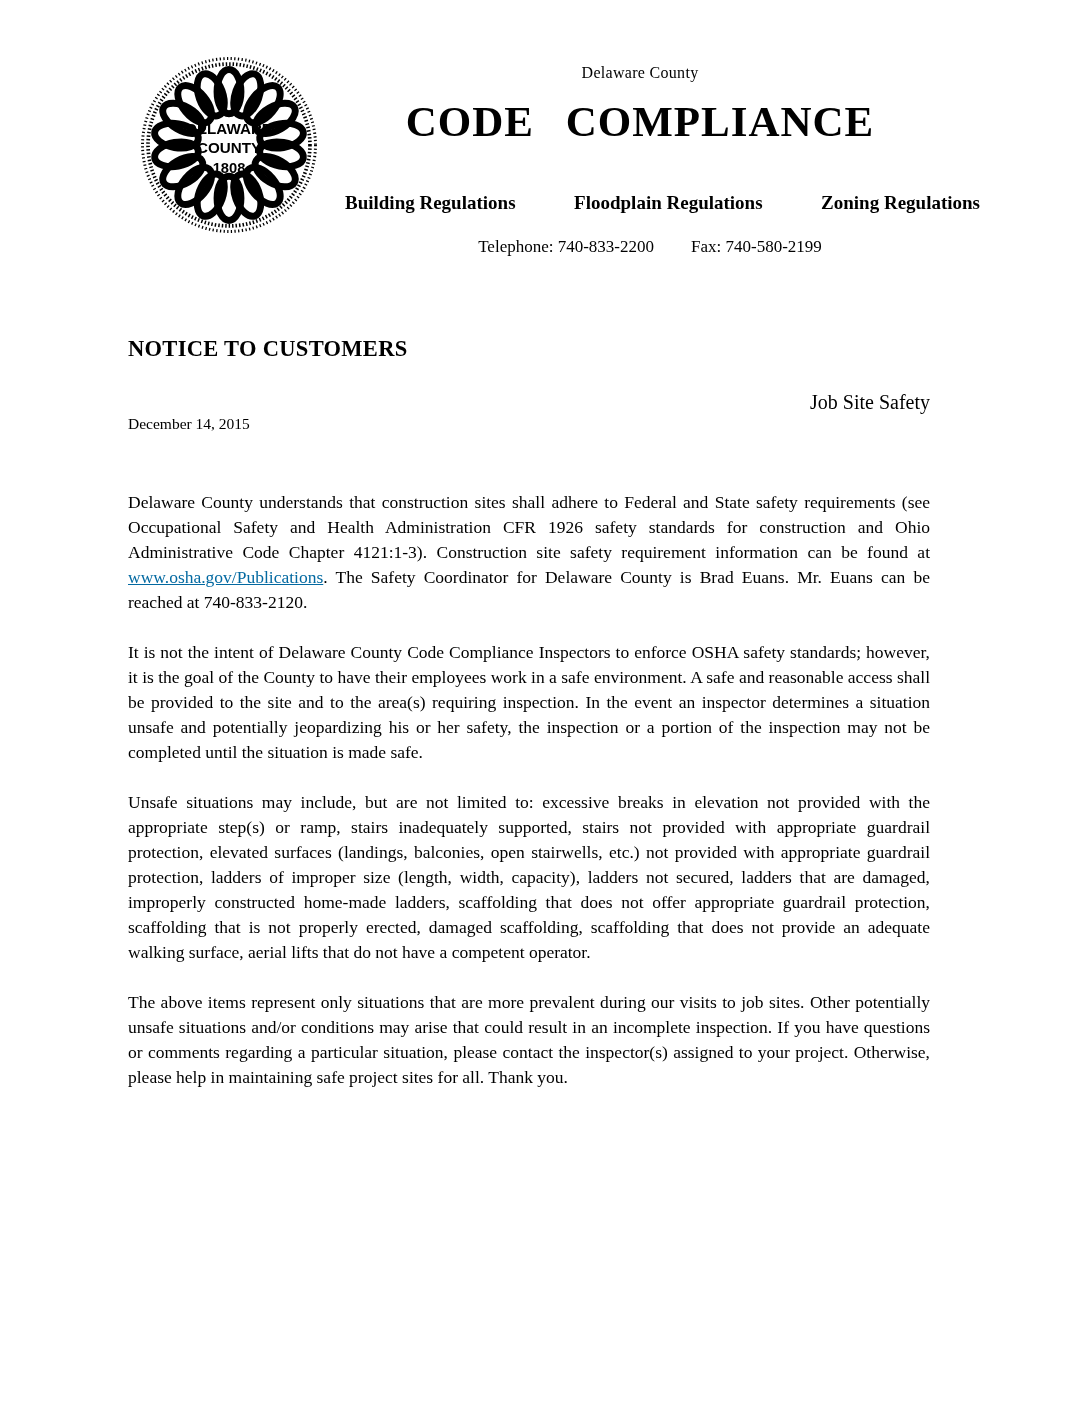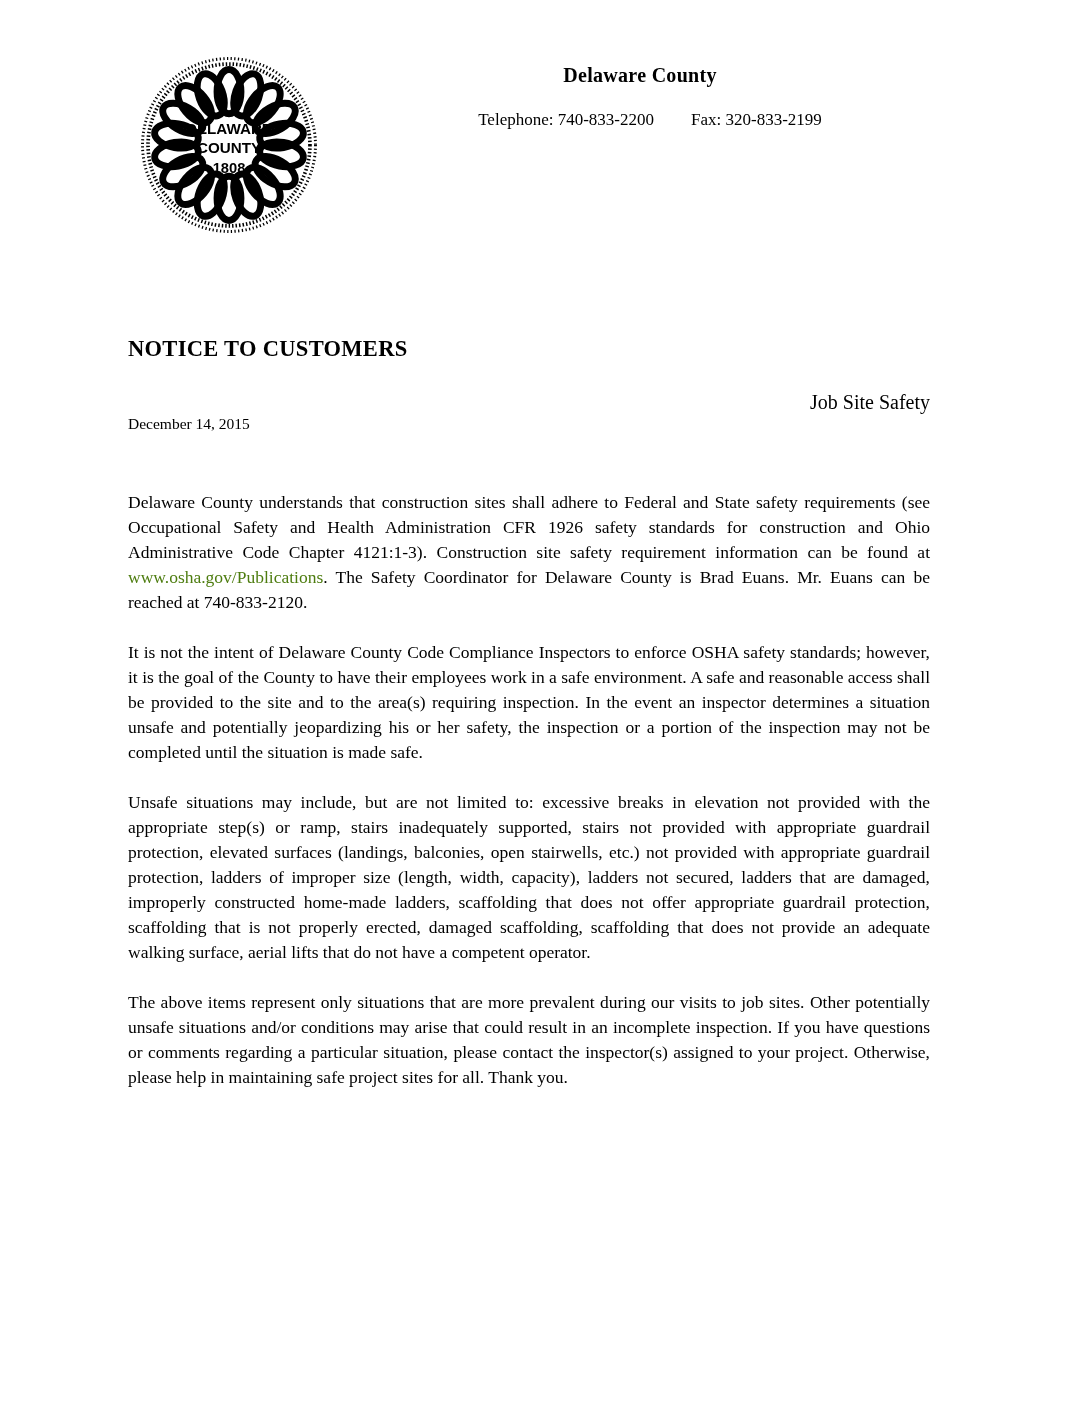"Delaware County" .org-name { font-size: 20px -> 16px; font-weight: bold -> normal }
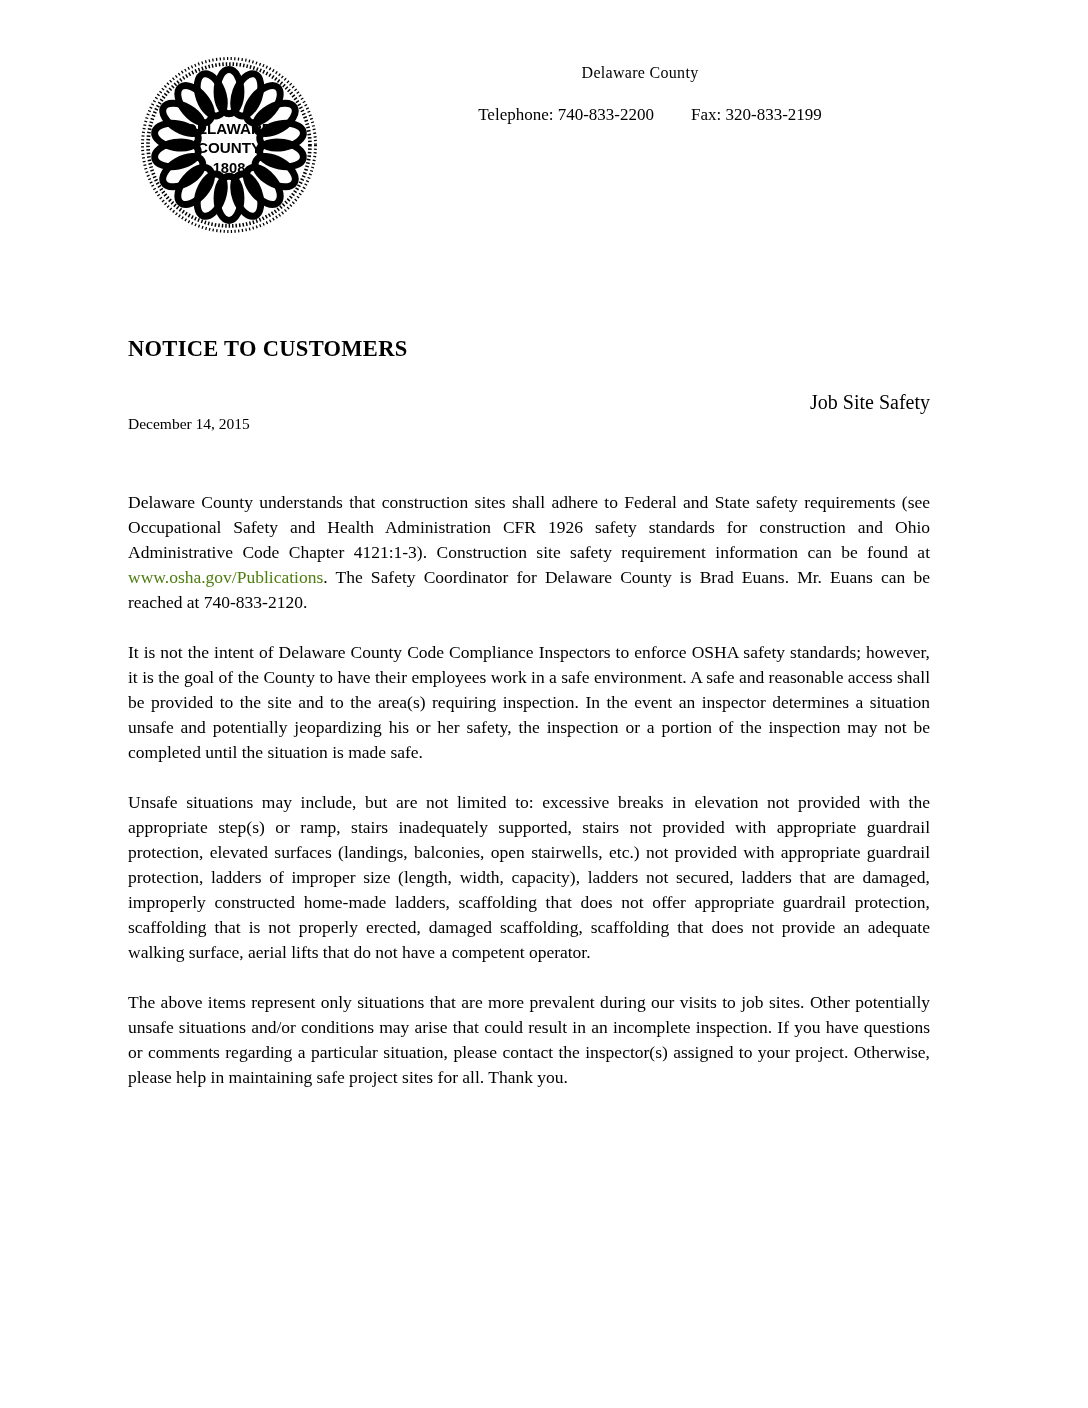"CODE COMPLIANCE" div.dept-title { html: none -> <div>CODE COMPLIANCE</div> }
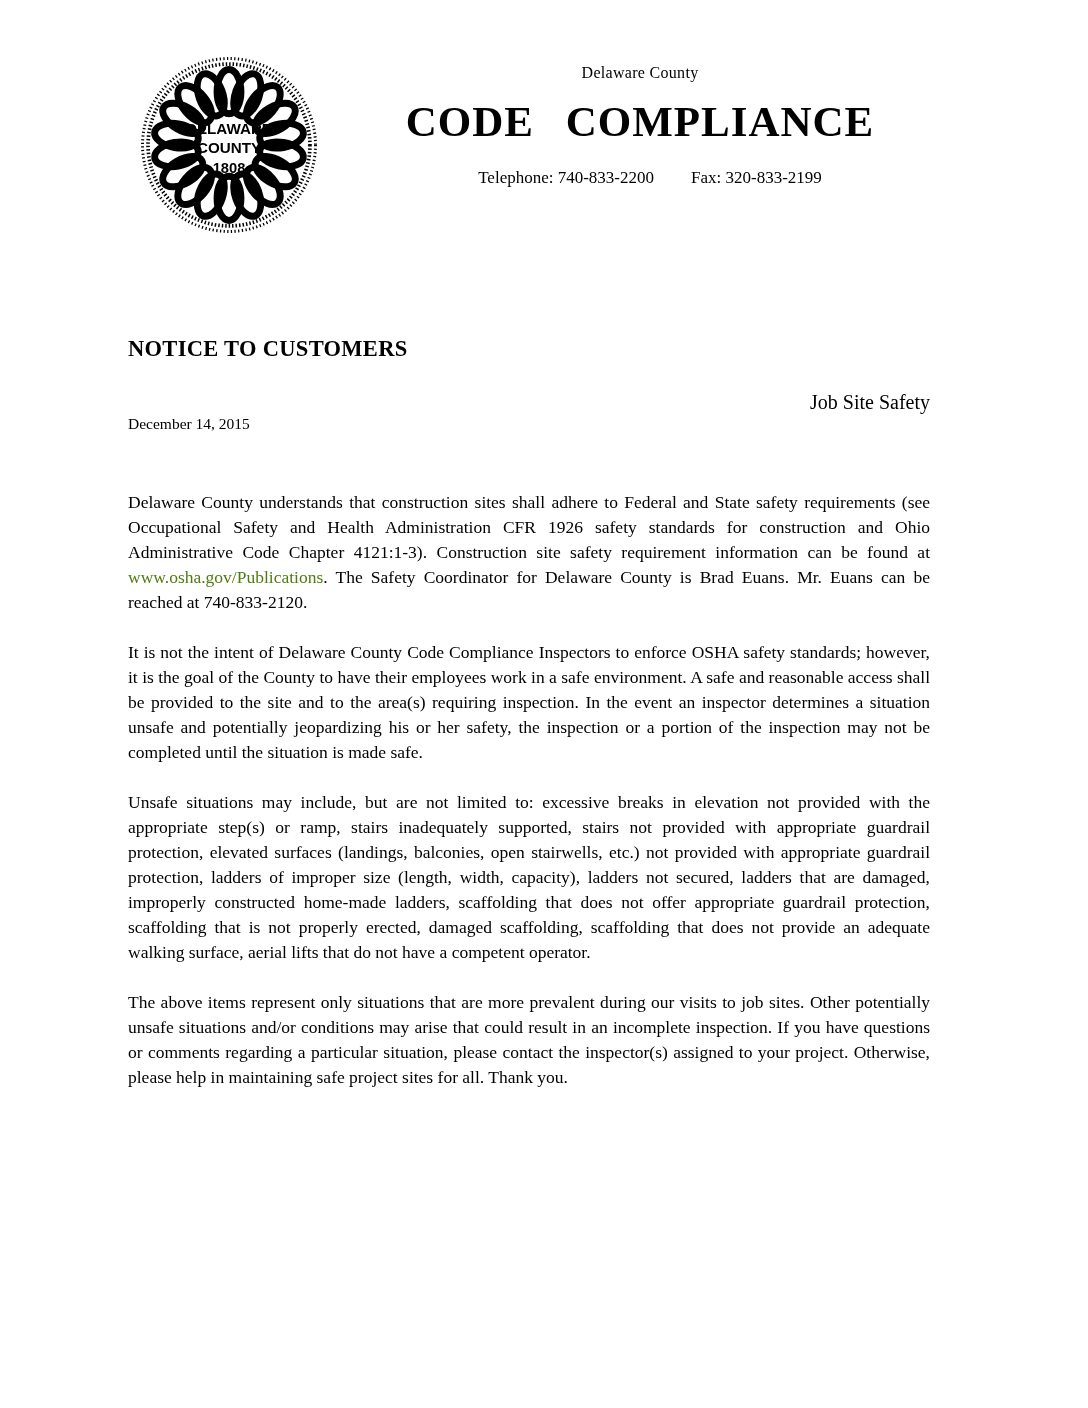"Building Regulations" div.divisions { html: none -> <div> <span>Building Regulations</span> <span>Floodplain Regulations</span> <span>Zoning Regulations</span> </div> }
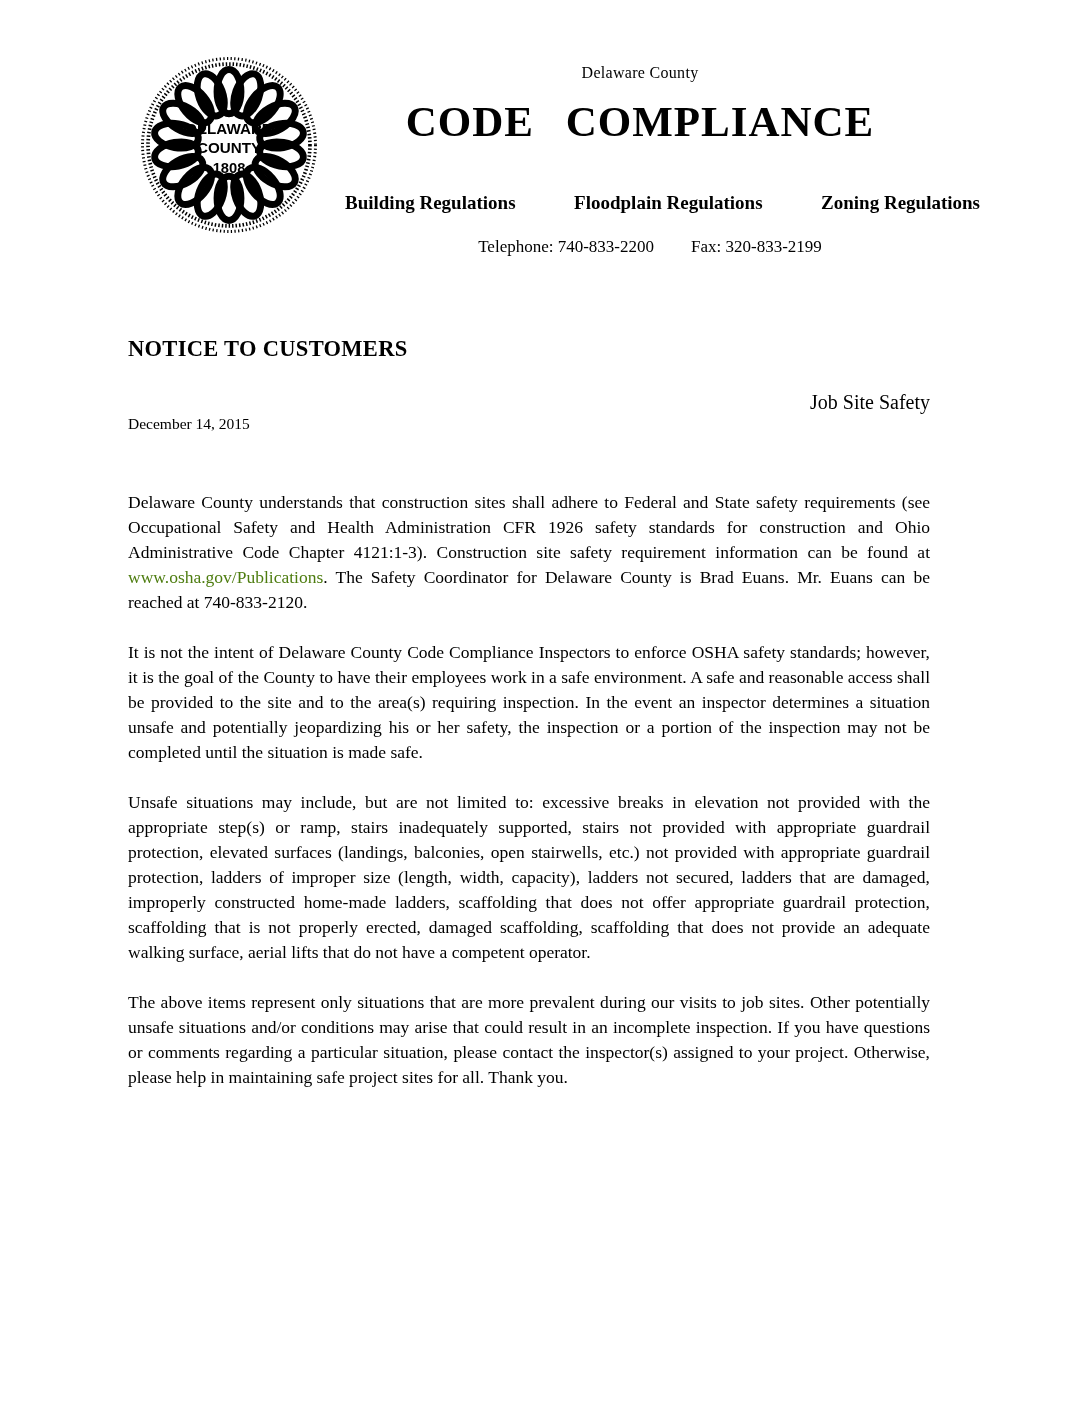"Fax: 320-833-2199" span { text: 320-833-2199 -> 740-580-2199 }
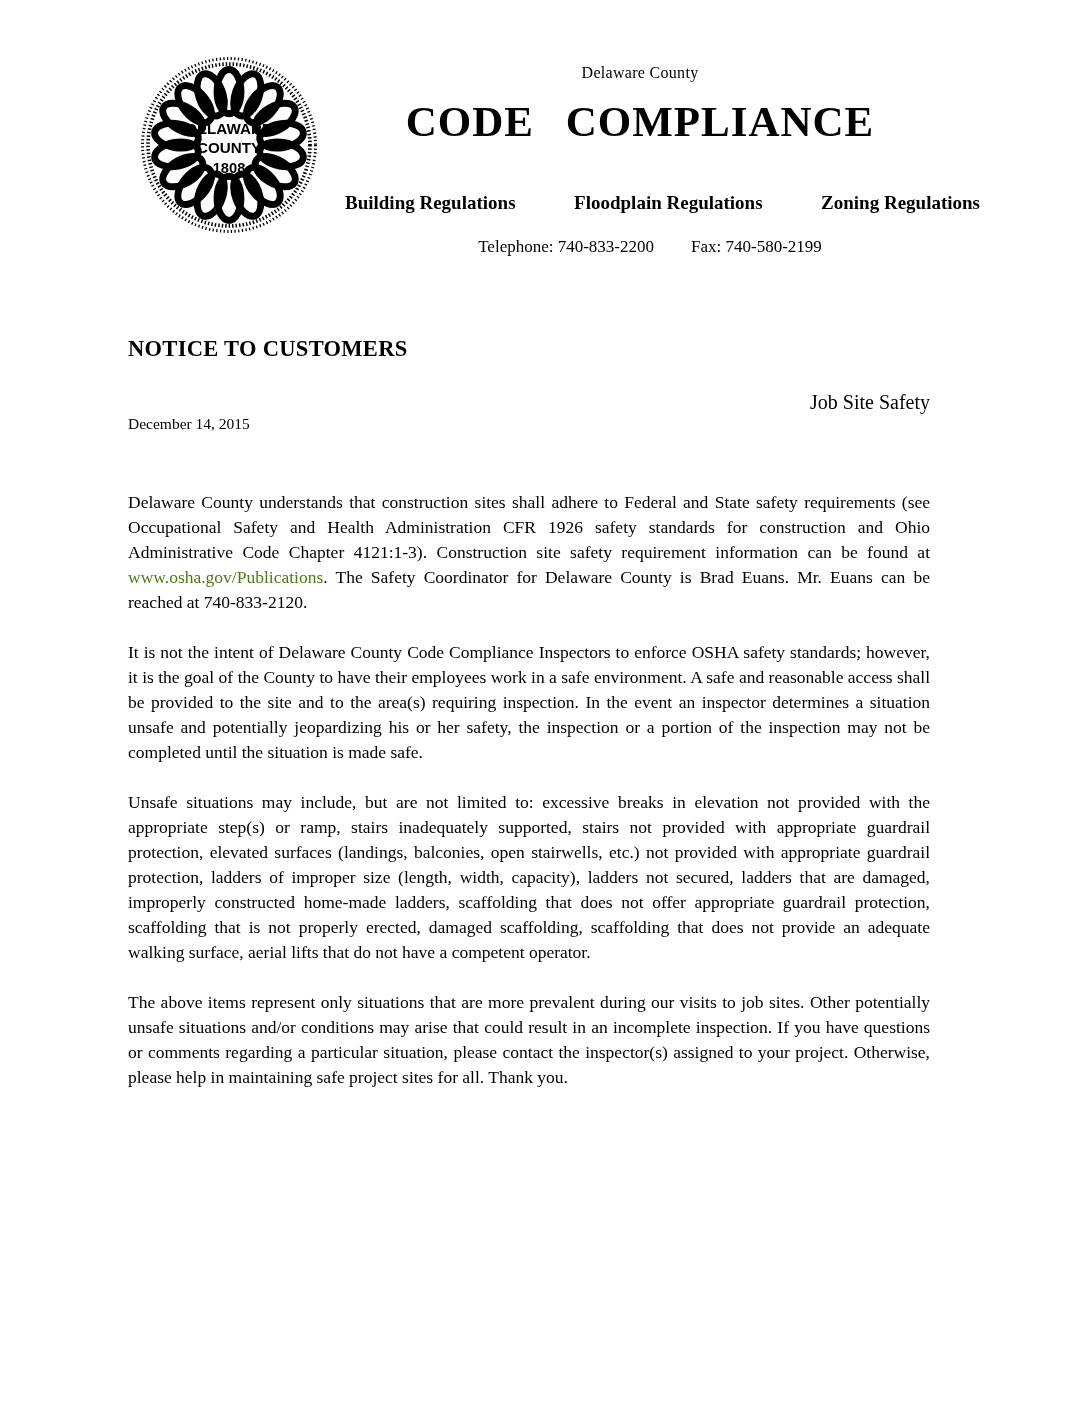"www.osha.gov/Publications" a.doc-link { color: #4d7c0f -> #0369a1; text-decoration: none -> underline }
